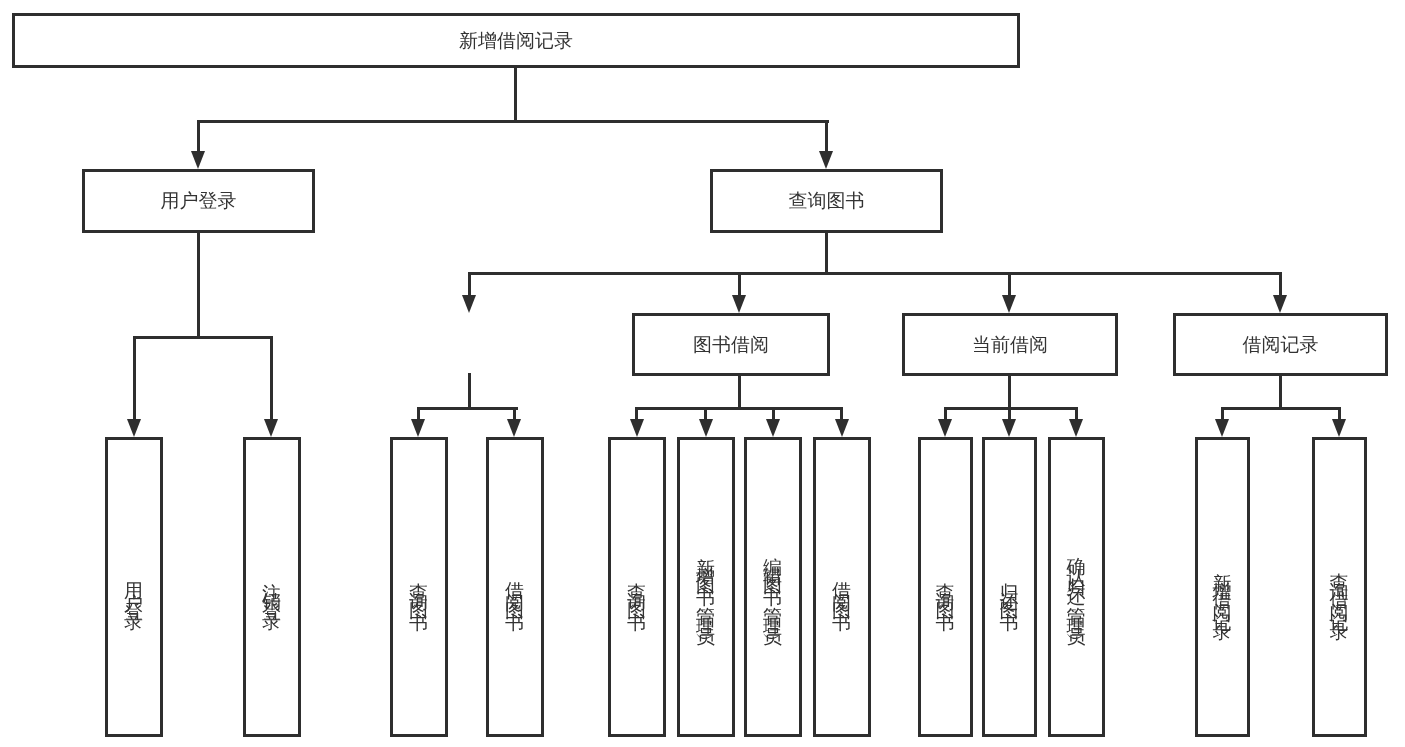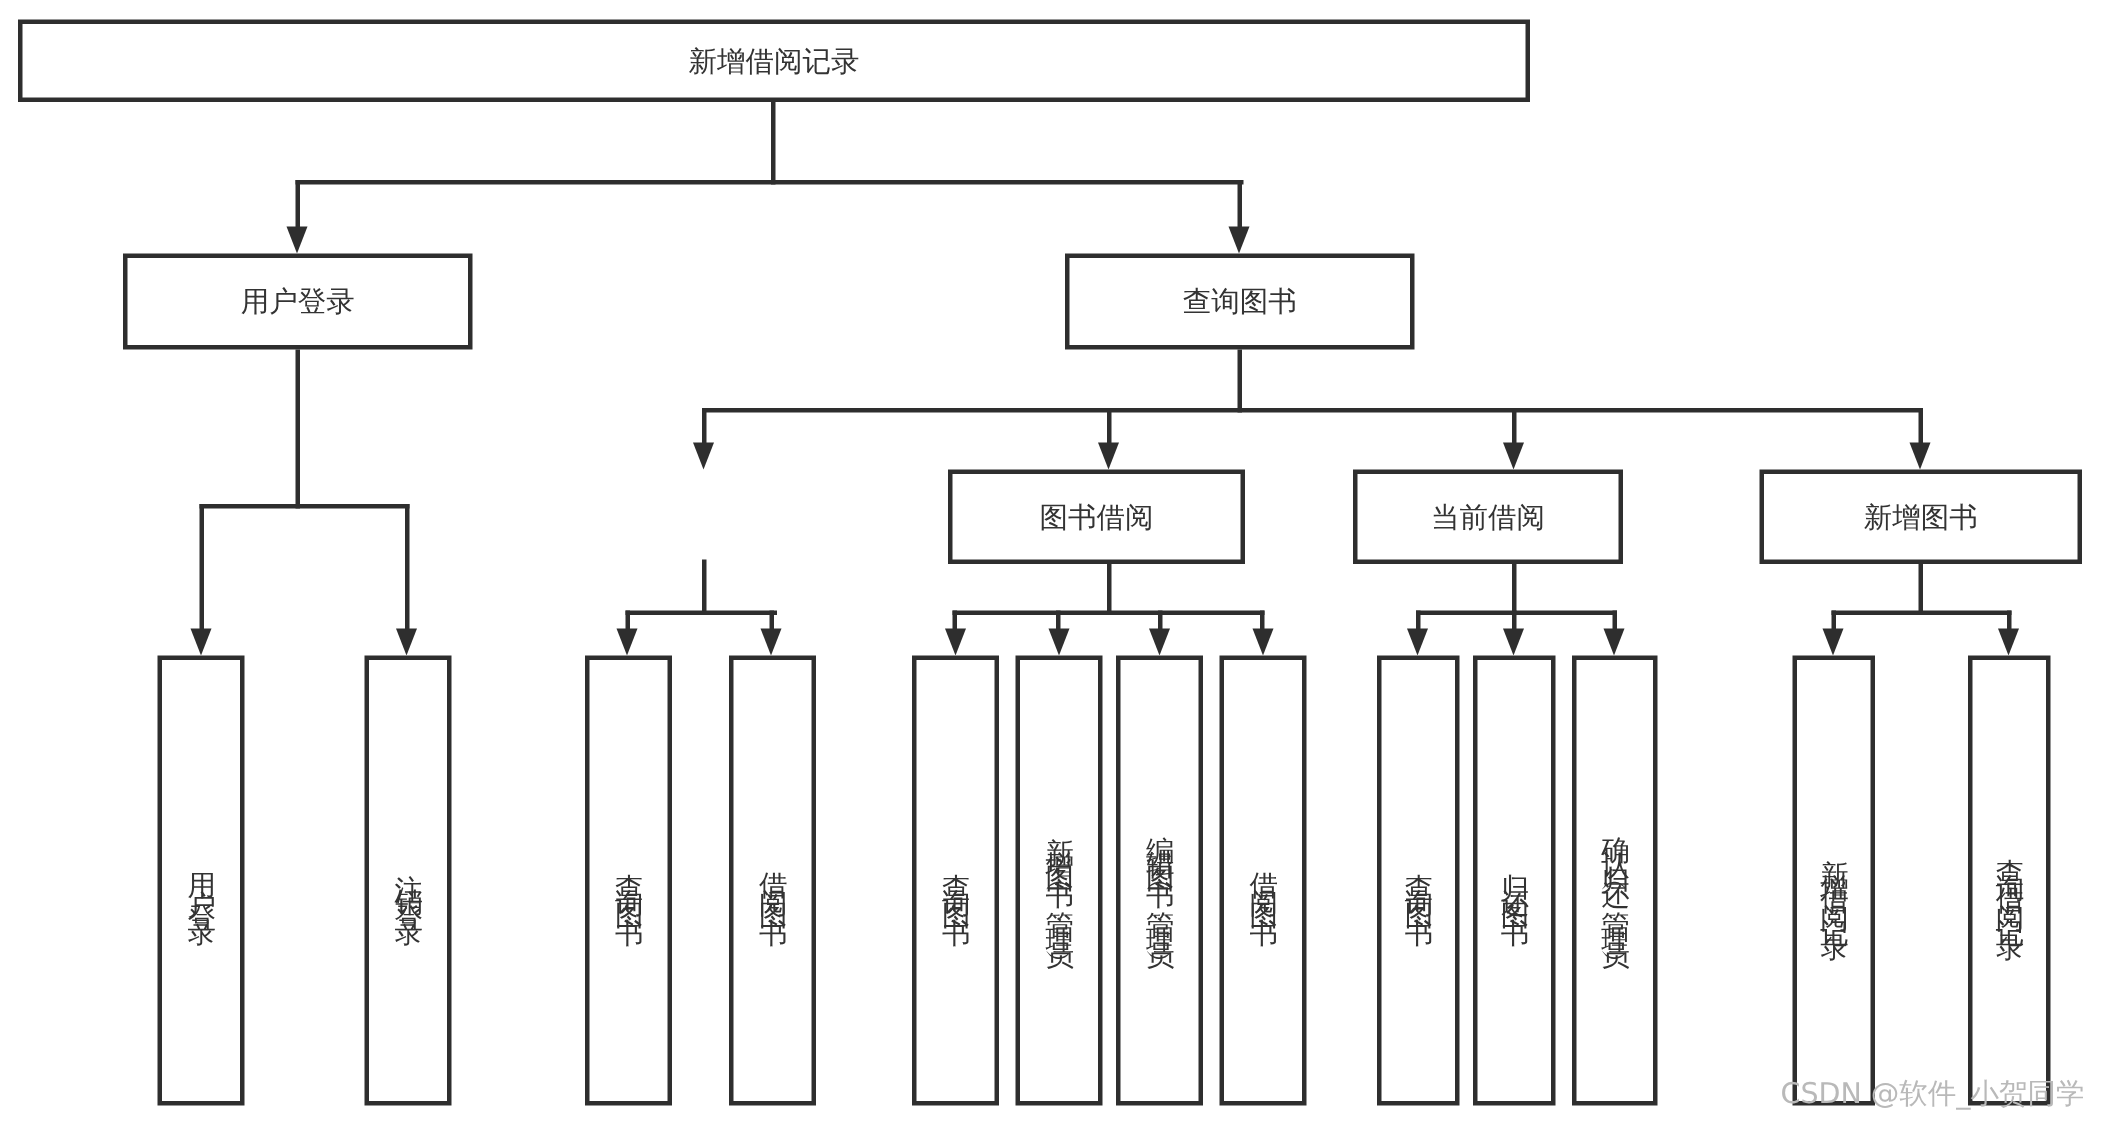"当前借阅" #n-current { width: 180px -> 216px }
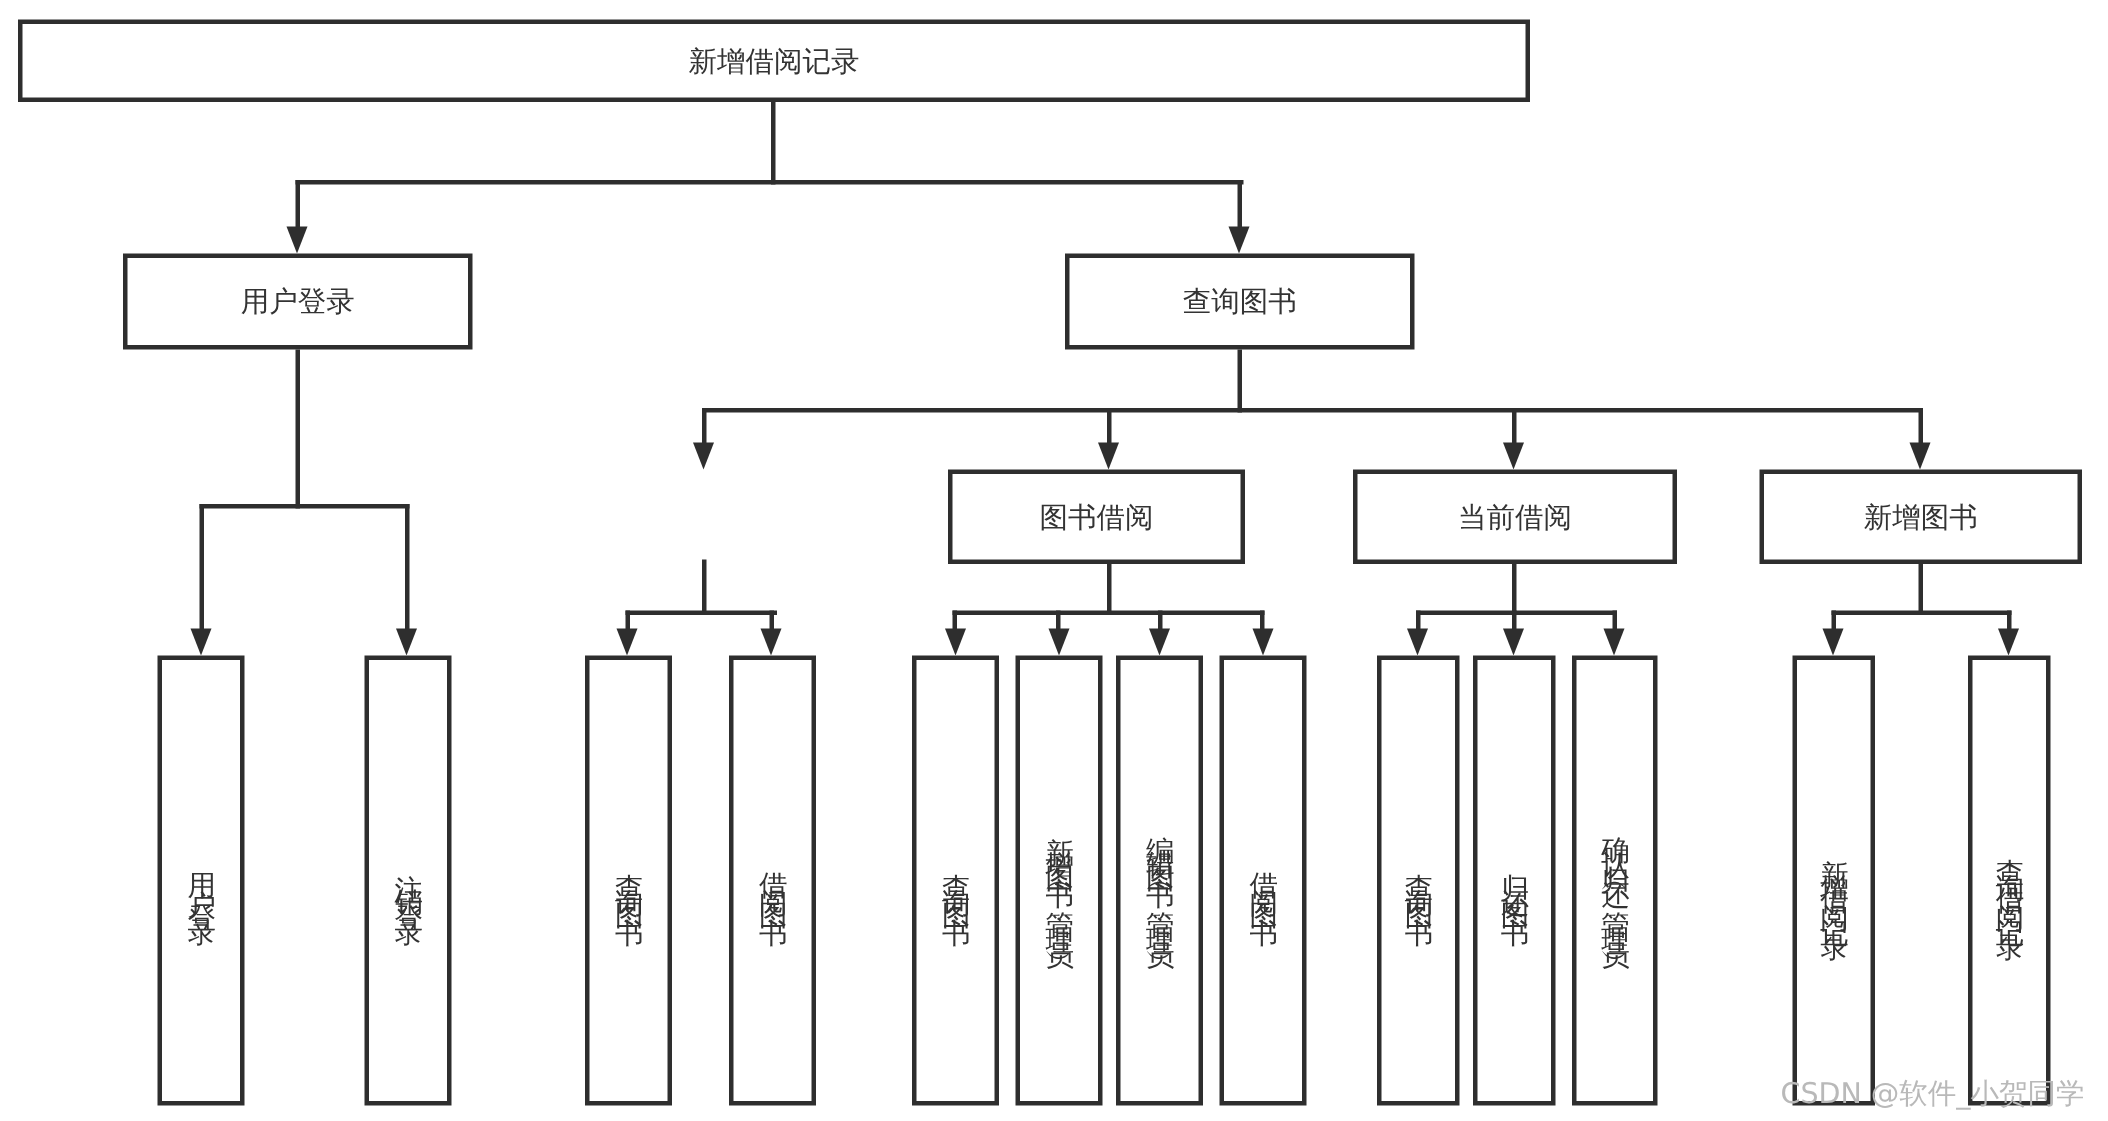"新增图书" div.node { text: 新增图书 -> 借阅记录 }
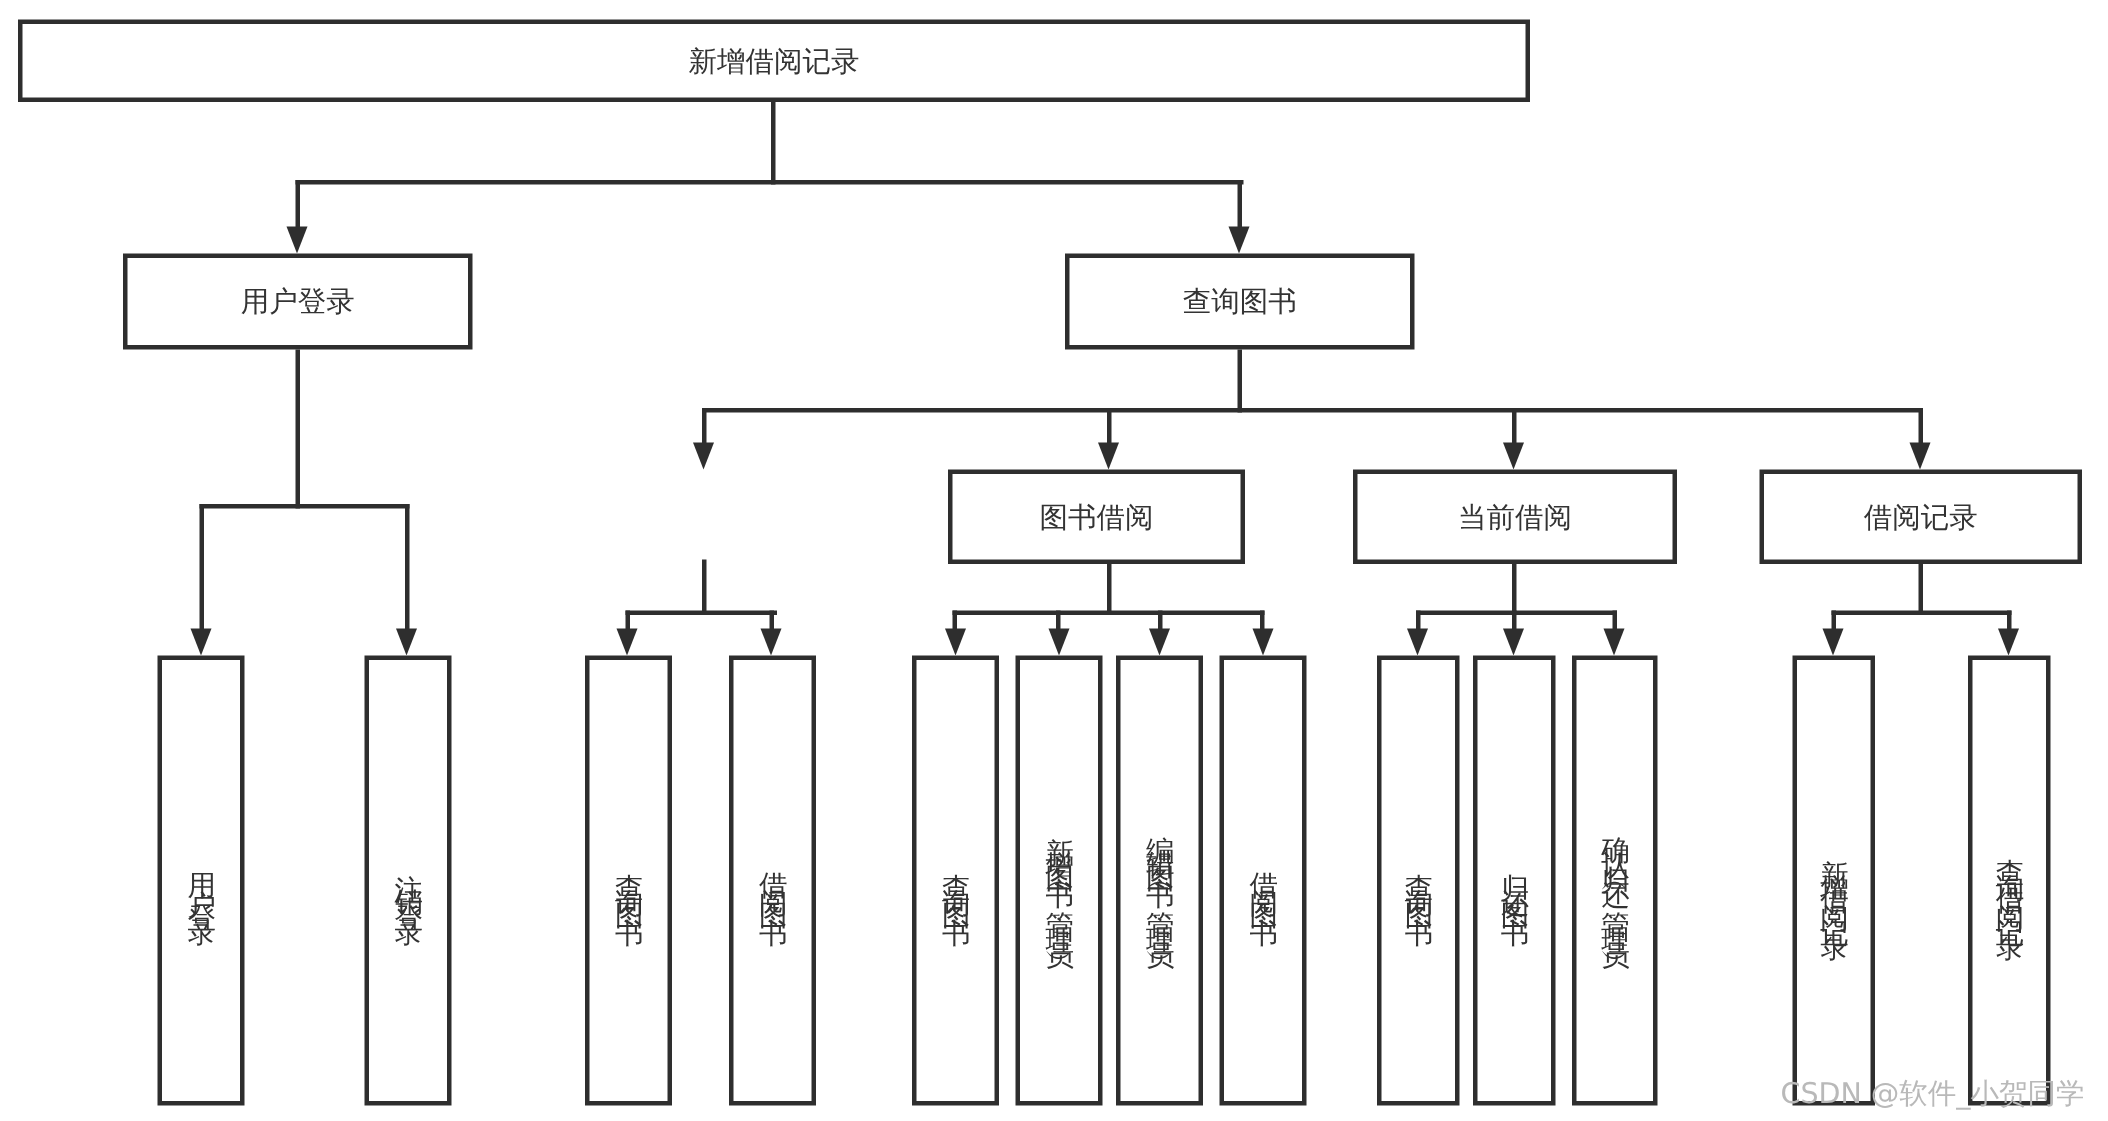"CSDN @软件_小贺同学" div.wm { html: <div>CSDN @软件_小贺同学</div> -> none }
